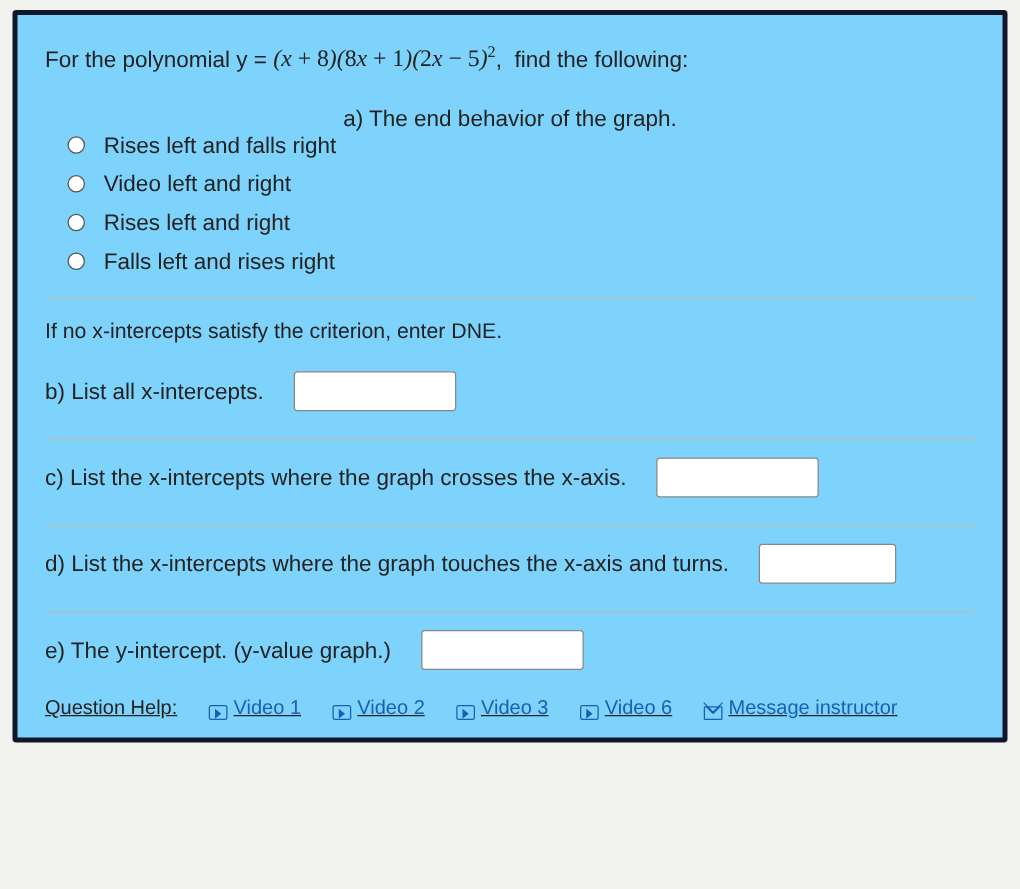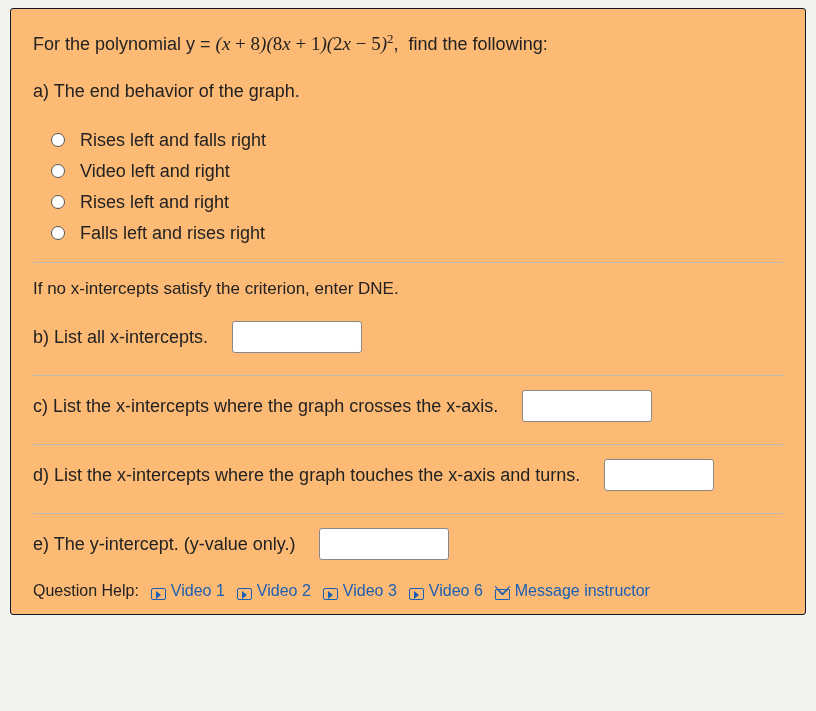"For the polynomial y =" .content { background: #fdba74 -> #7dd3fc; border: 1px solid #0f172a -> 4px solid #0f172a }
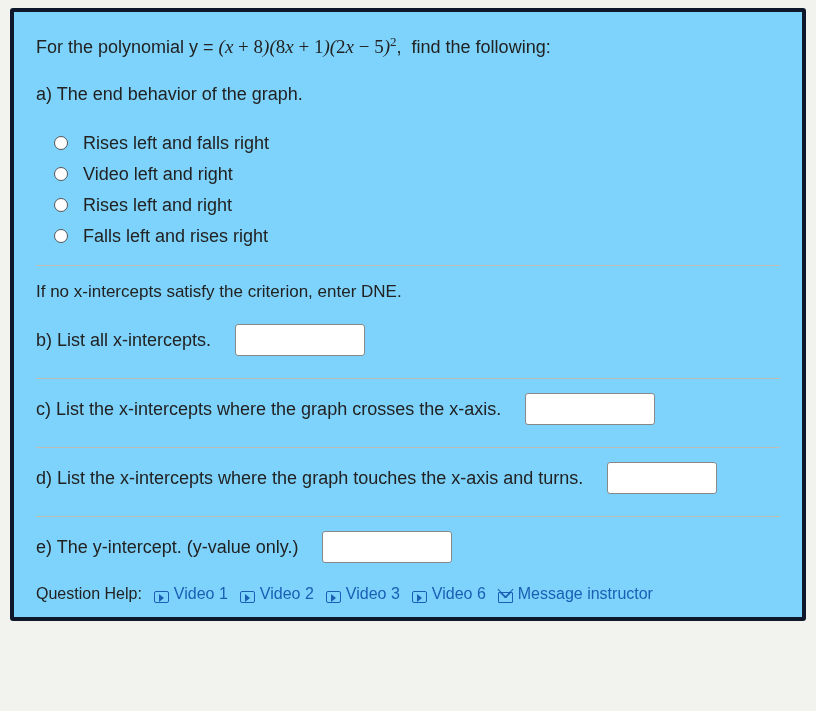"a) The end behavior of" .part-a-q { margin-bottom: 28px -> 0; text-align: none -> center }
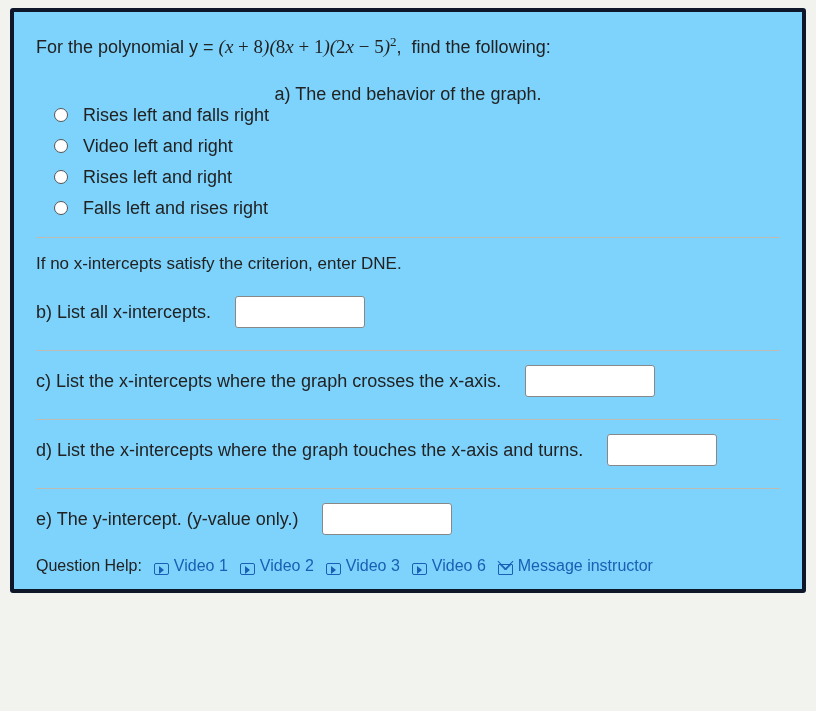"e) The y-intercept. (y-value only.)" span.part-label { text: only -> graph }
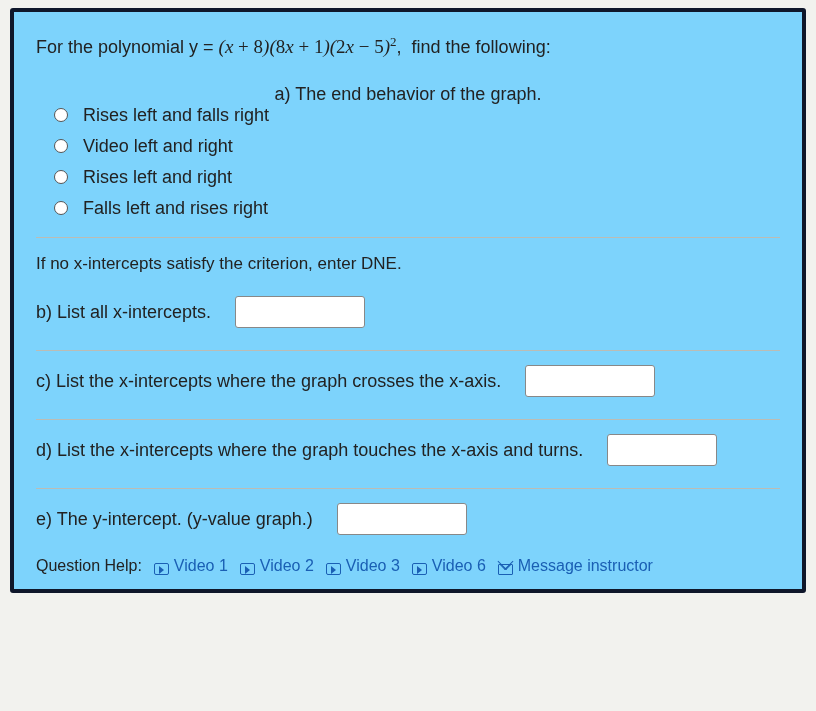"Question Help:" .help-row { gap: 12px -> 25px; text-decoration: none -> underline }
